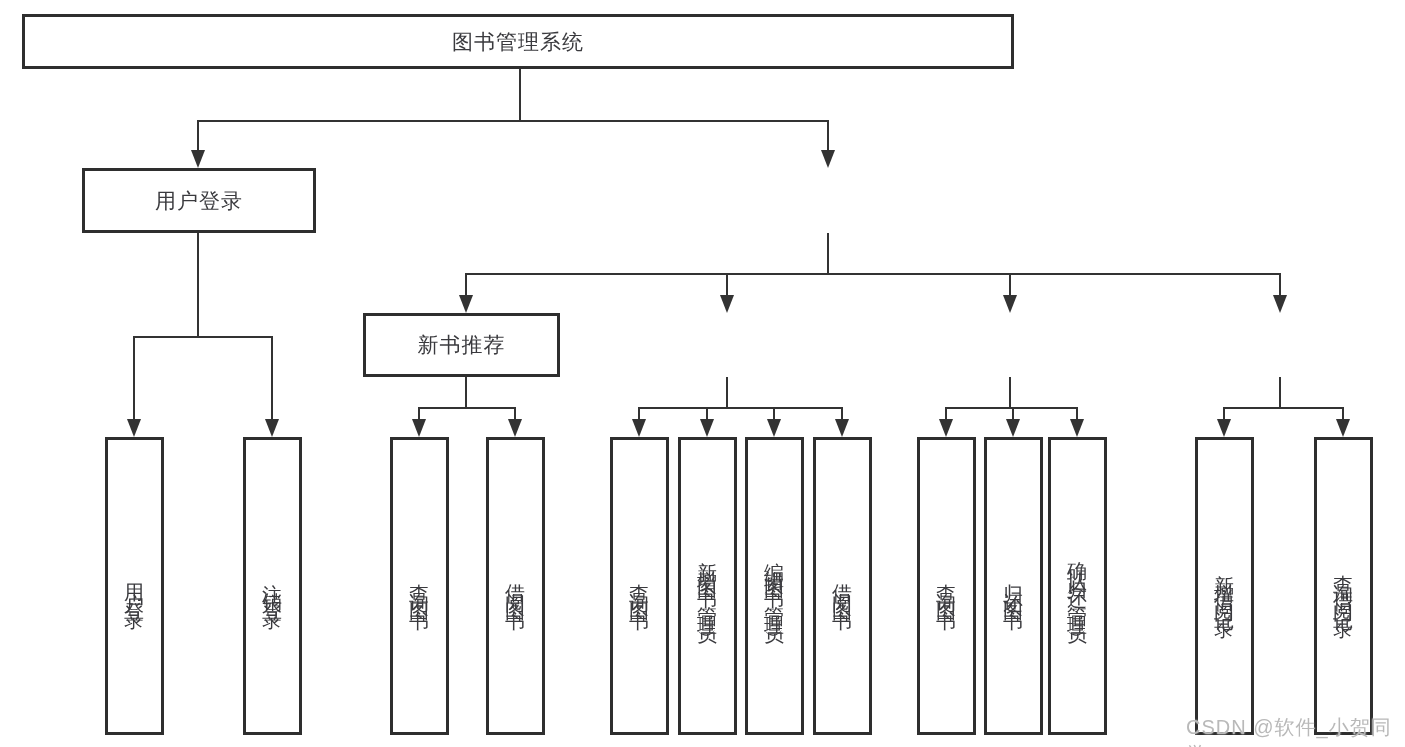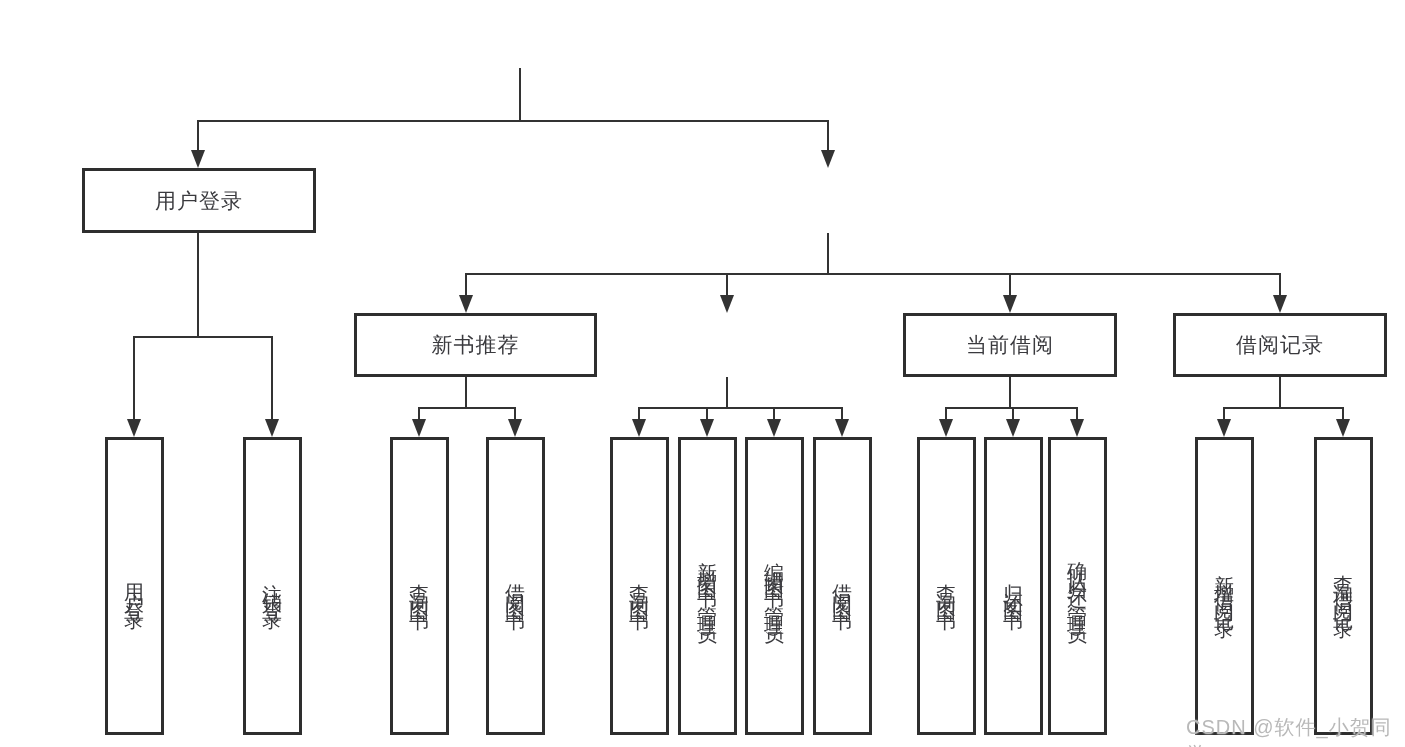"图书管理系统" div.box { html: none -> <div> <span>图书管理系统</span> </div> }
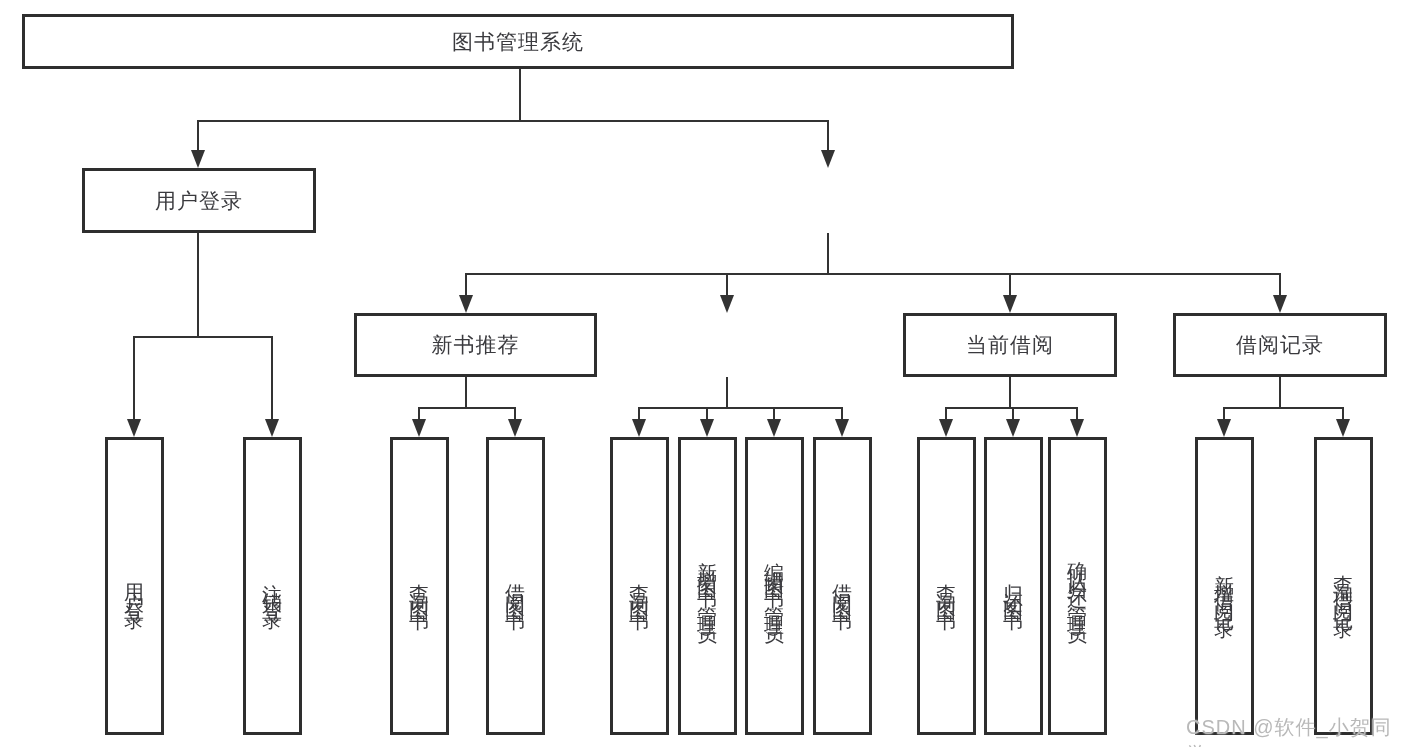"新书推荐" div.box { left: 354px -> 363px; width: 243px -> 197px }
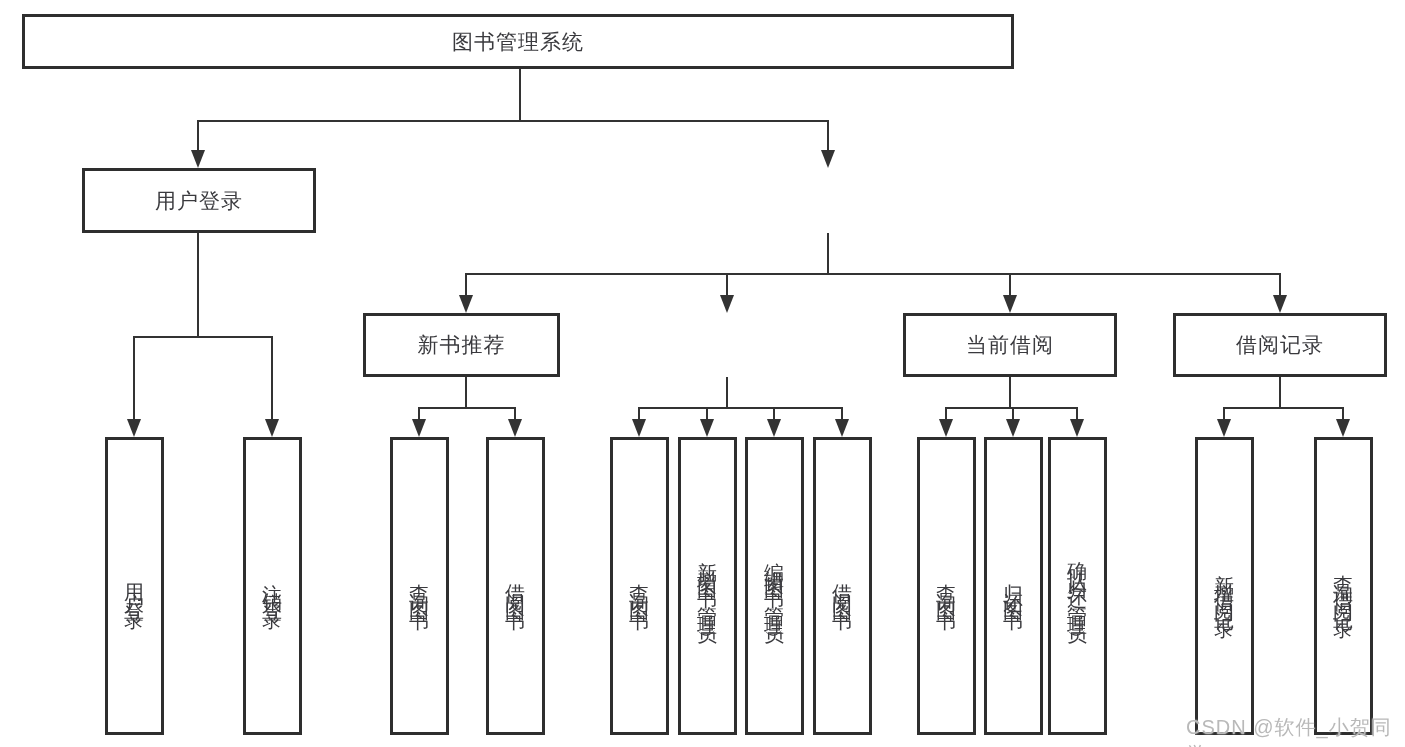"当前借阅" div.box { html: <div> <span>当前借阅</span> </div> -> none }
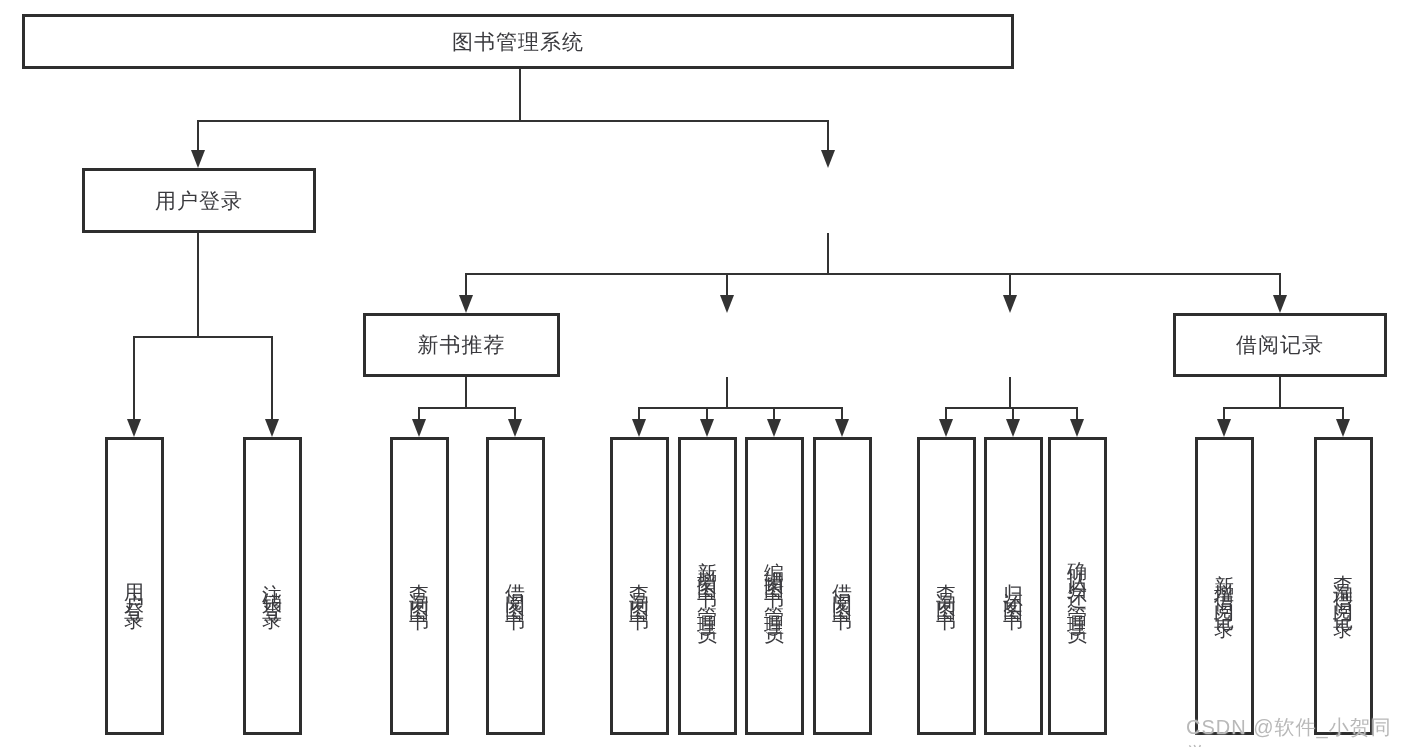"借阅记录" div.box { html: <div> <span>借阅记录</span> </div> -> none }
